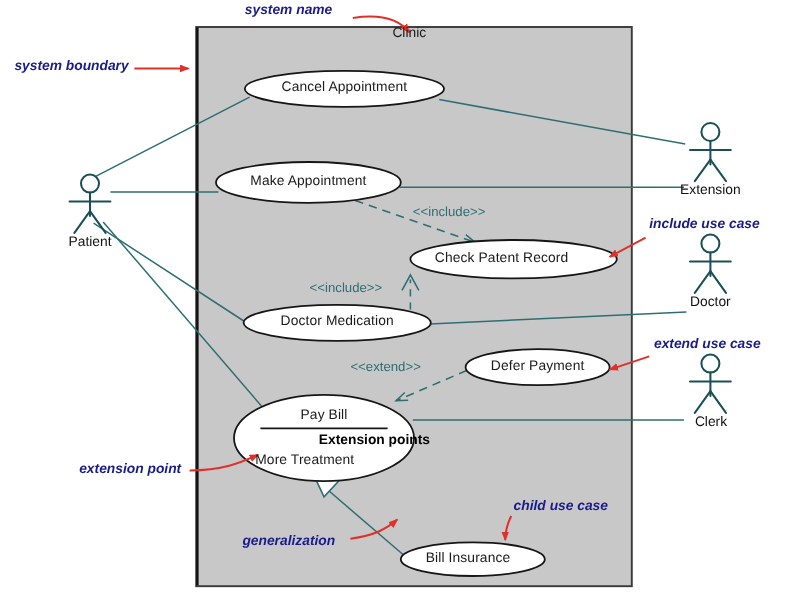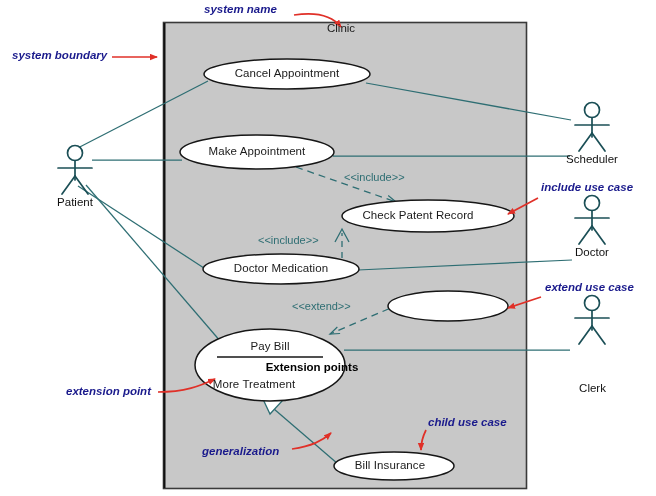"Scheduler" div.txt { text: Scheduler -> Extension }
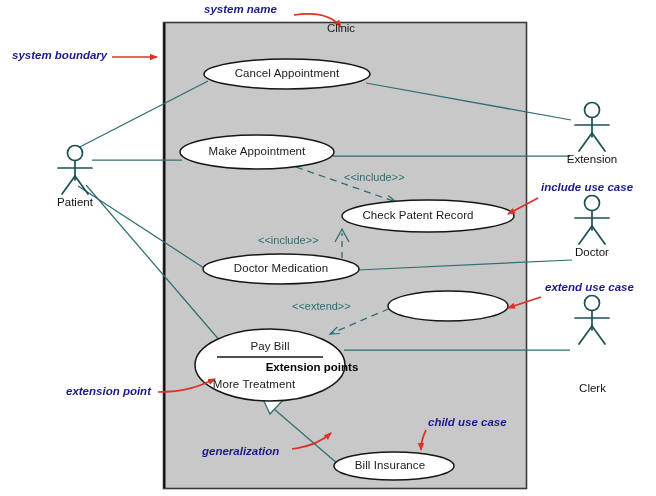"Defer Payment" div.txt { html: none -> <div>Defer Payment</div> }
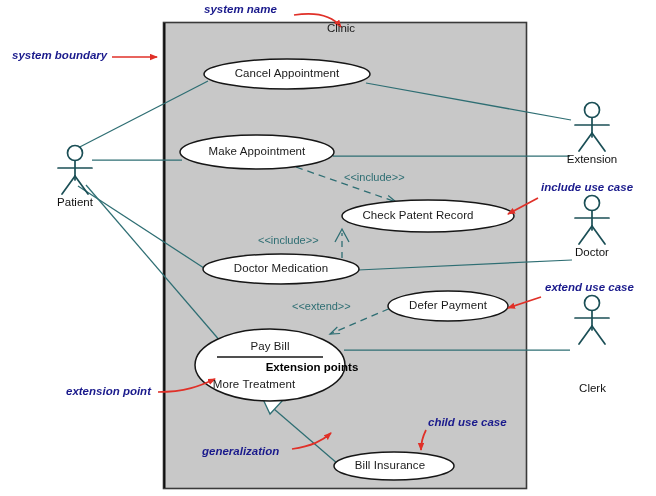"Clerk" div.txt { margin-top: 36px -> none }
